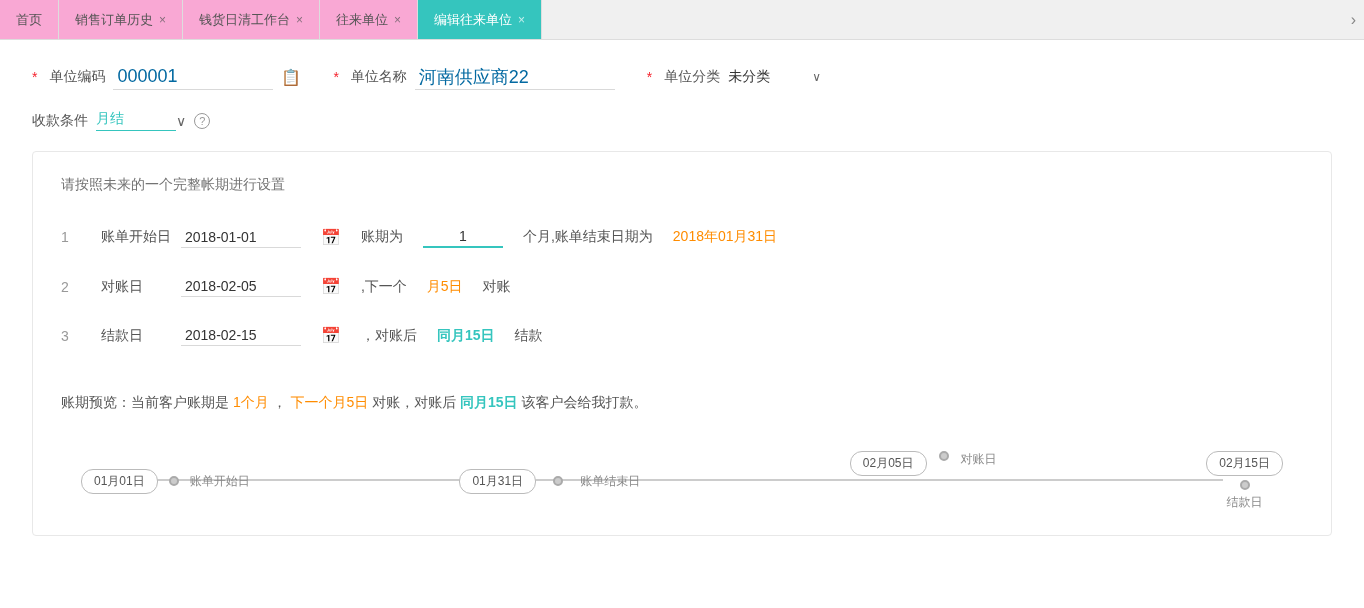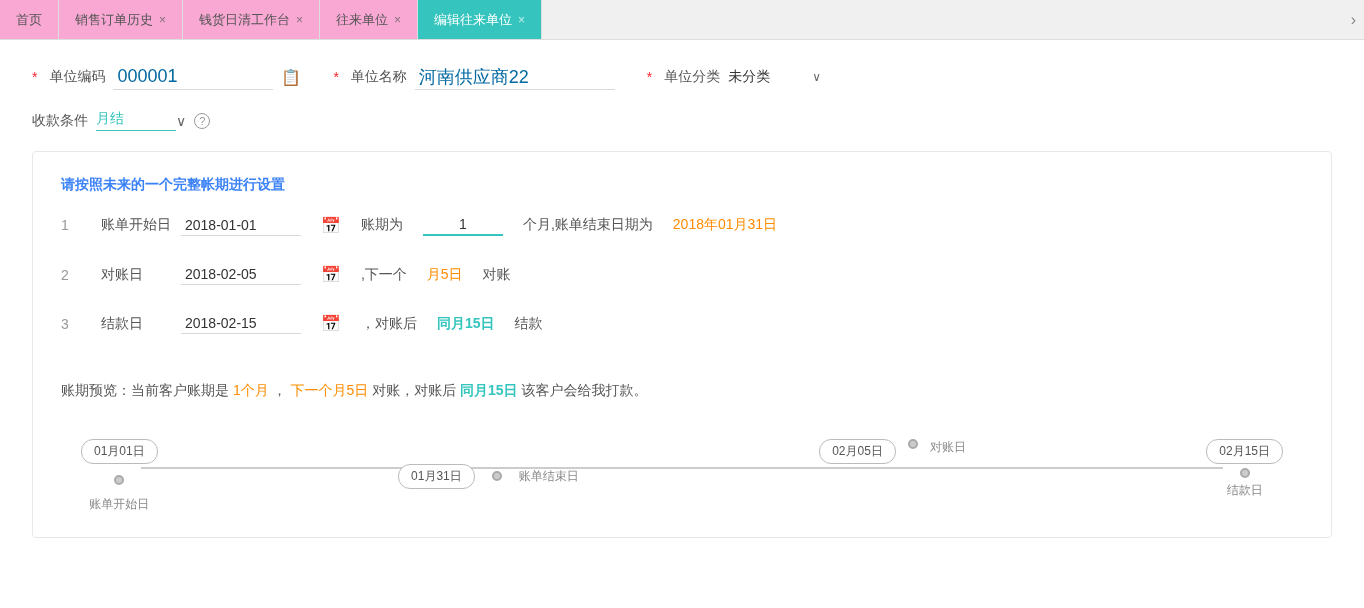"请按照未来的一个完整帐期进行设置" .panel-hint { color: #3b82f6 -> #737373; font-weight: bold -> none; margin-bottom: 20px -> 32px }
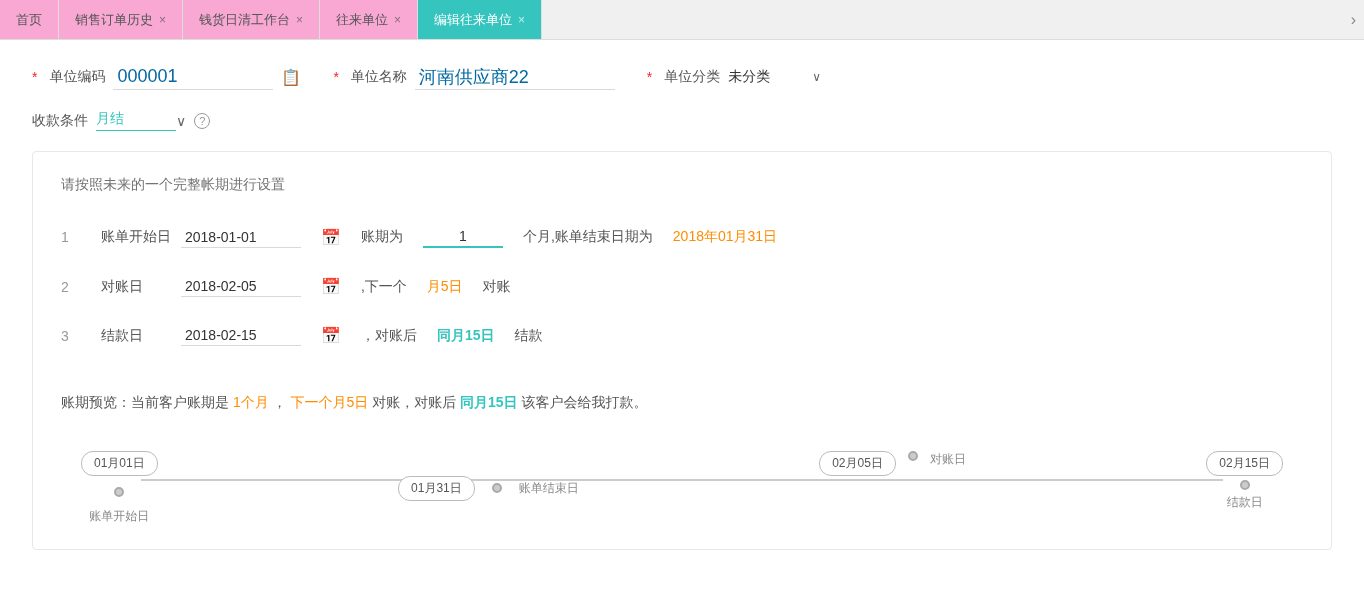"01月01日" div { flex-direction: column -> row }
